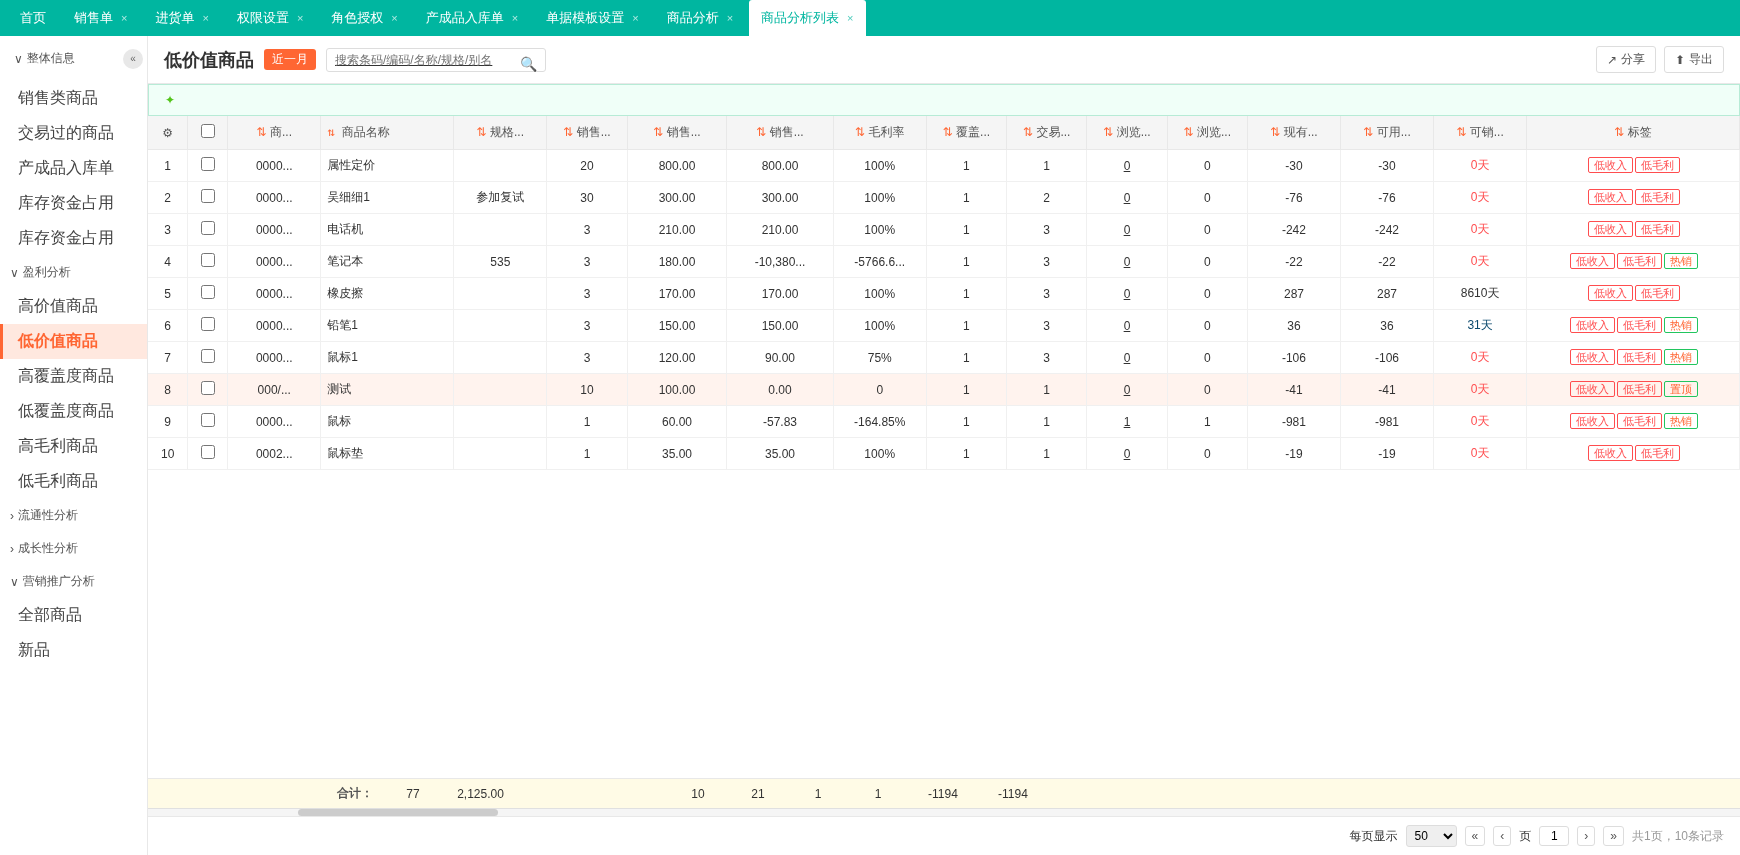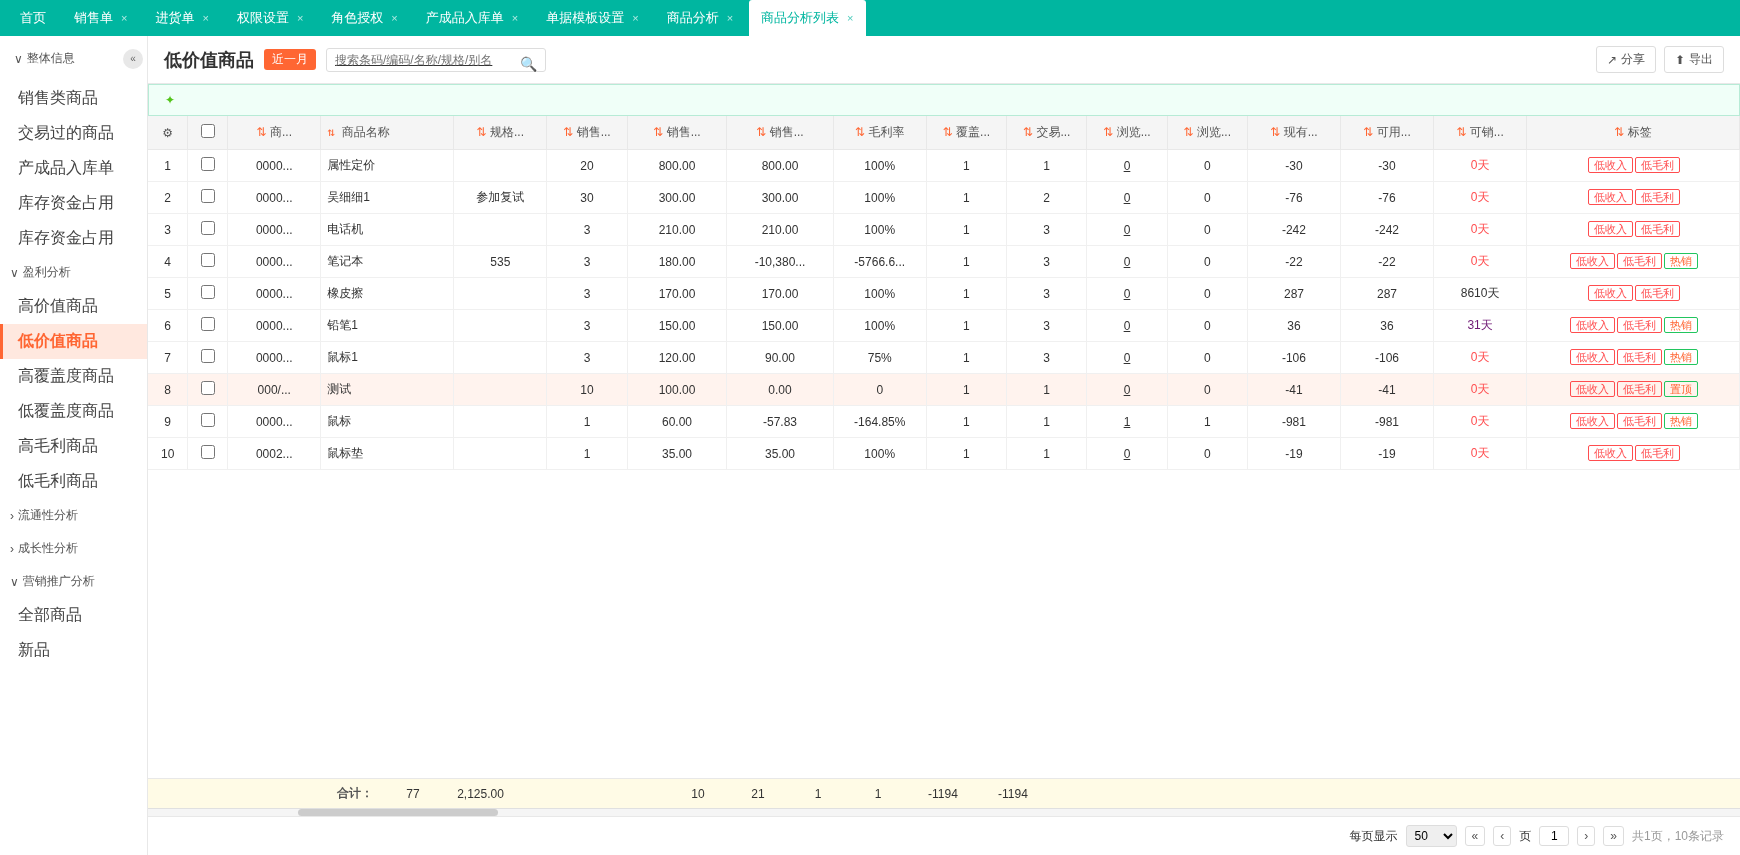"31天" td { color: #701a75 -> #0c4a6e }
